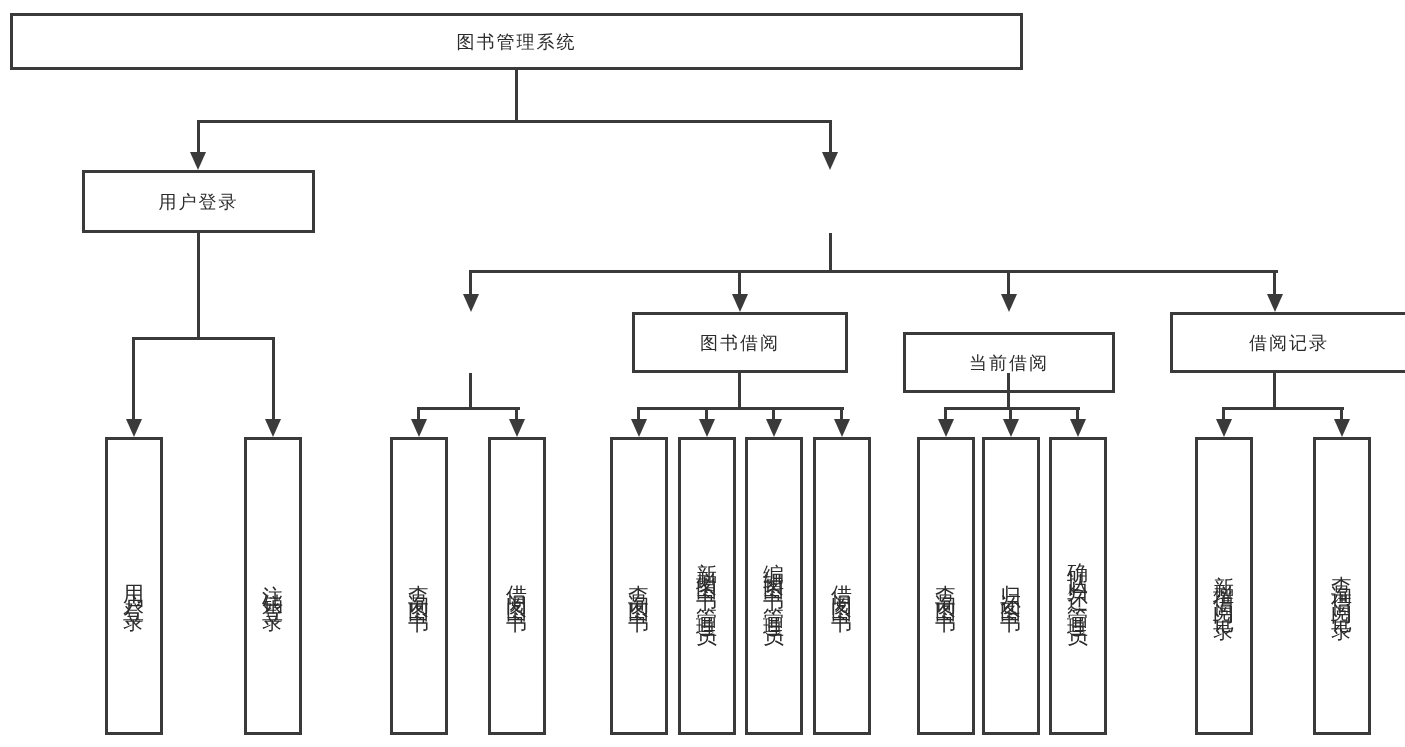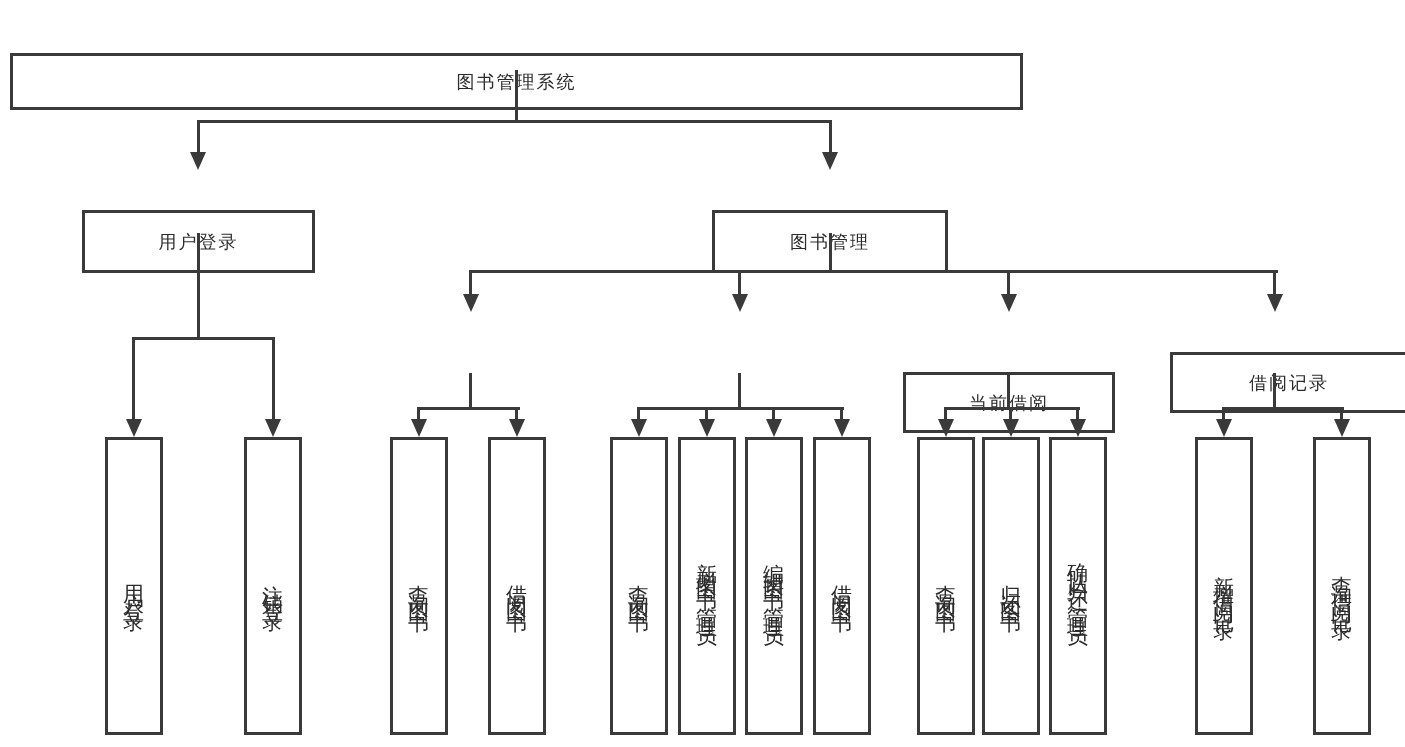"图书管理系统" .hnode { margin-top: 40px -> none }
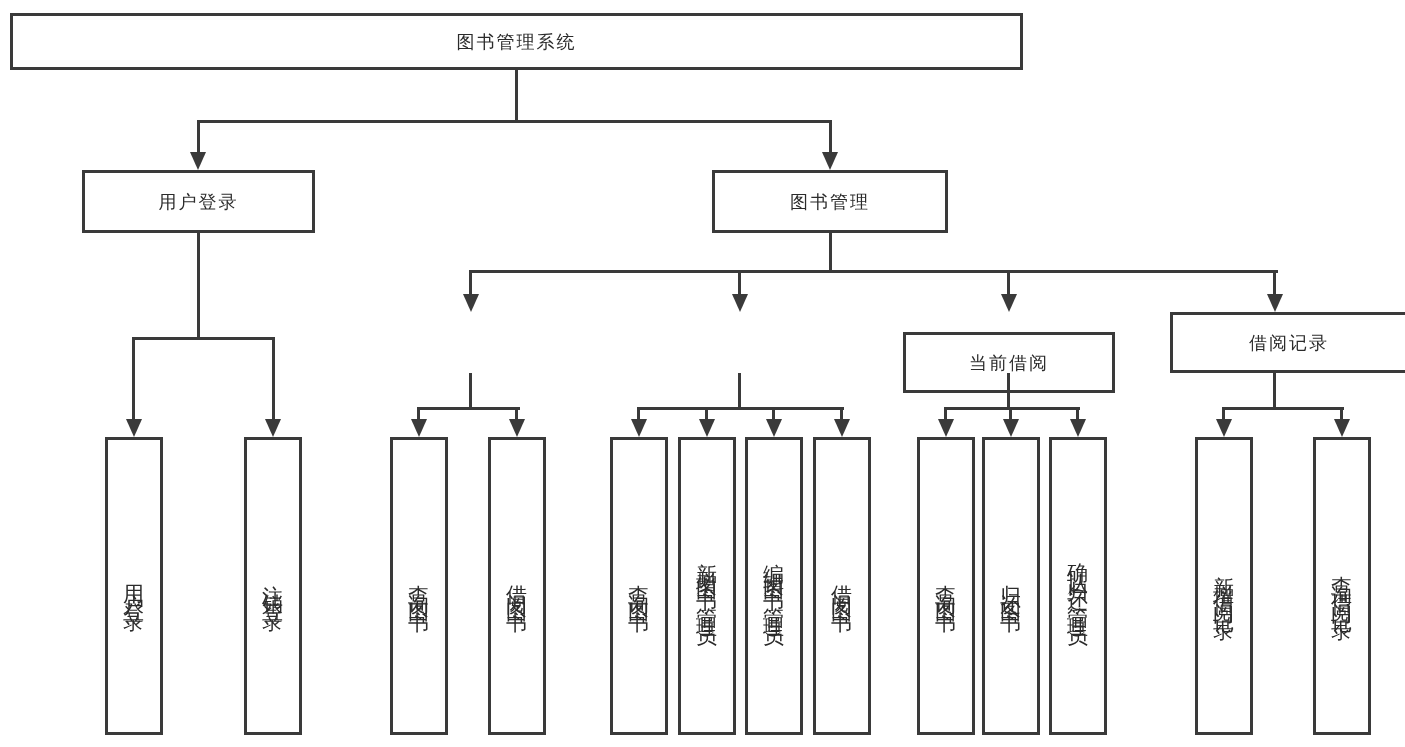"图书管理" div.node { html: <div> <span>图书管理</span> </div> -> none }
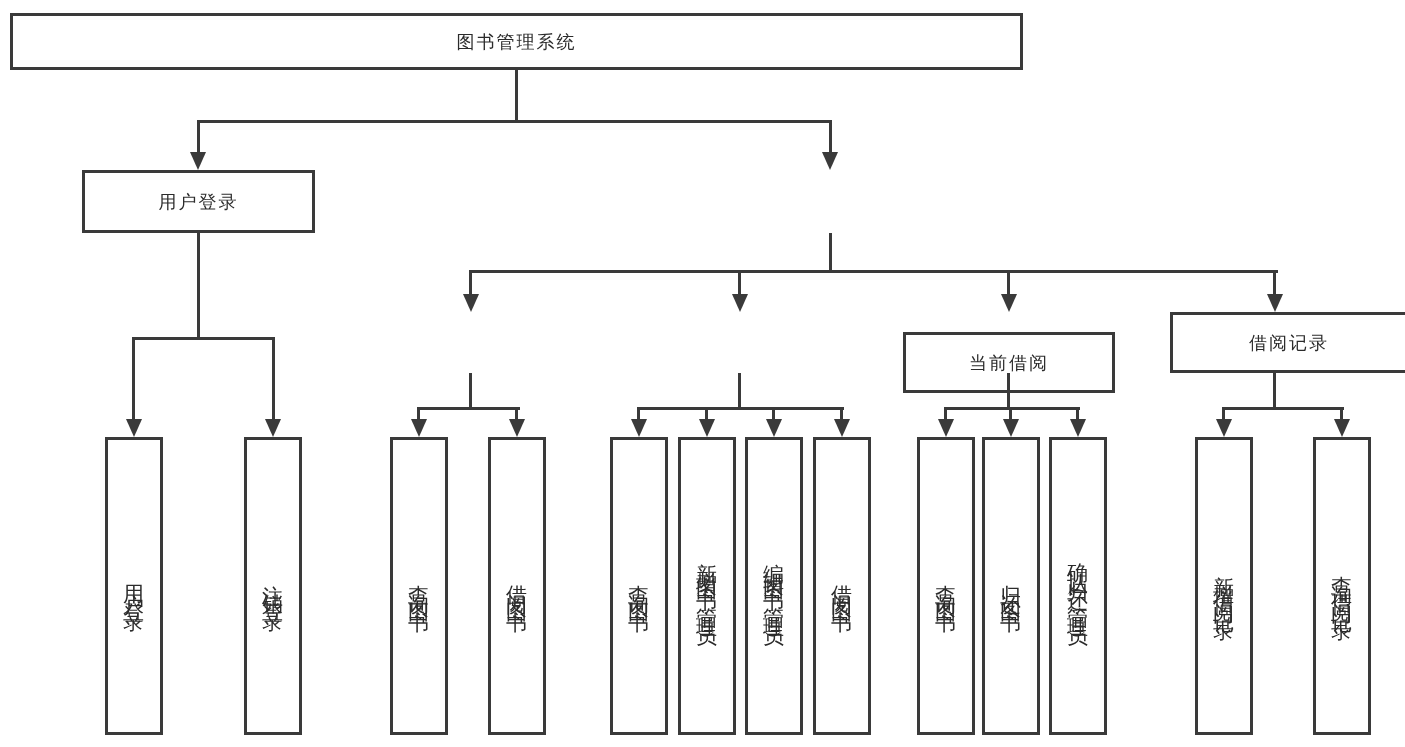"图书借阅" div.node { html: none -> <div> <span>图书借阅</span> </div> }
